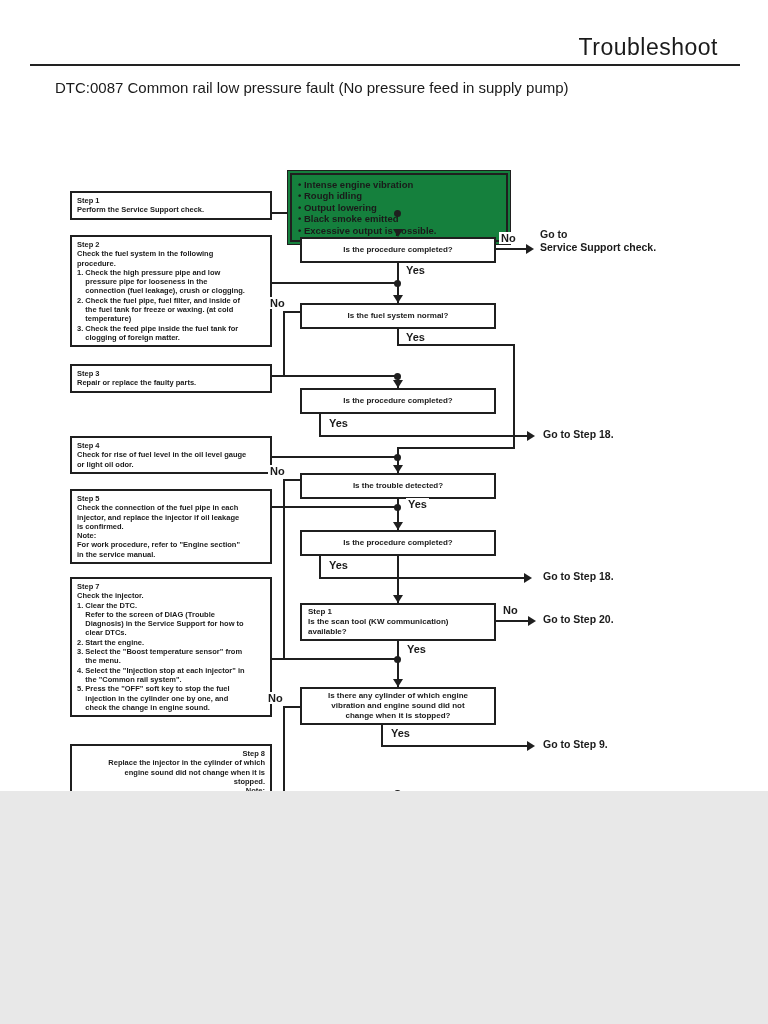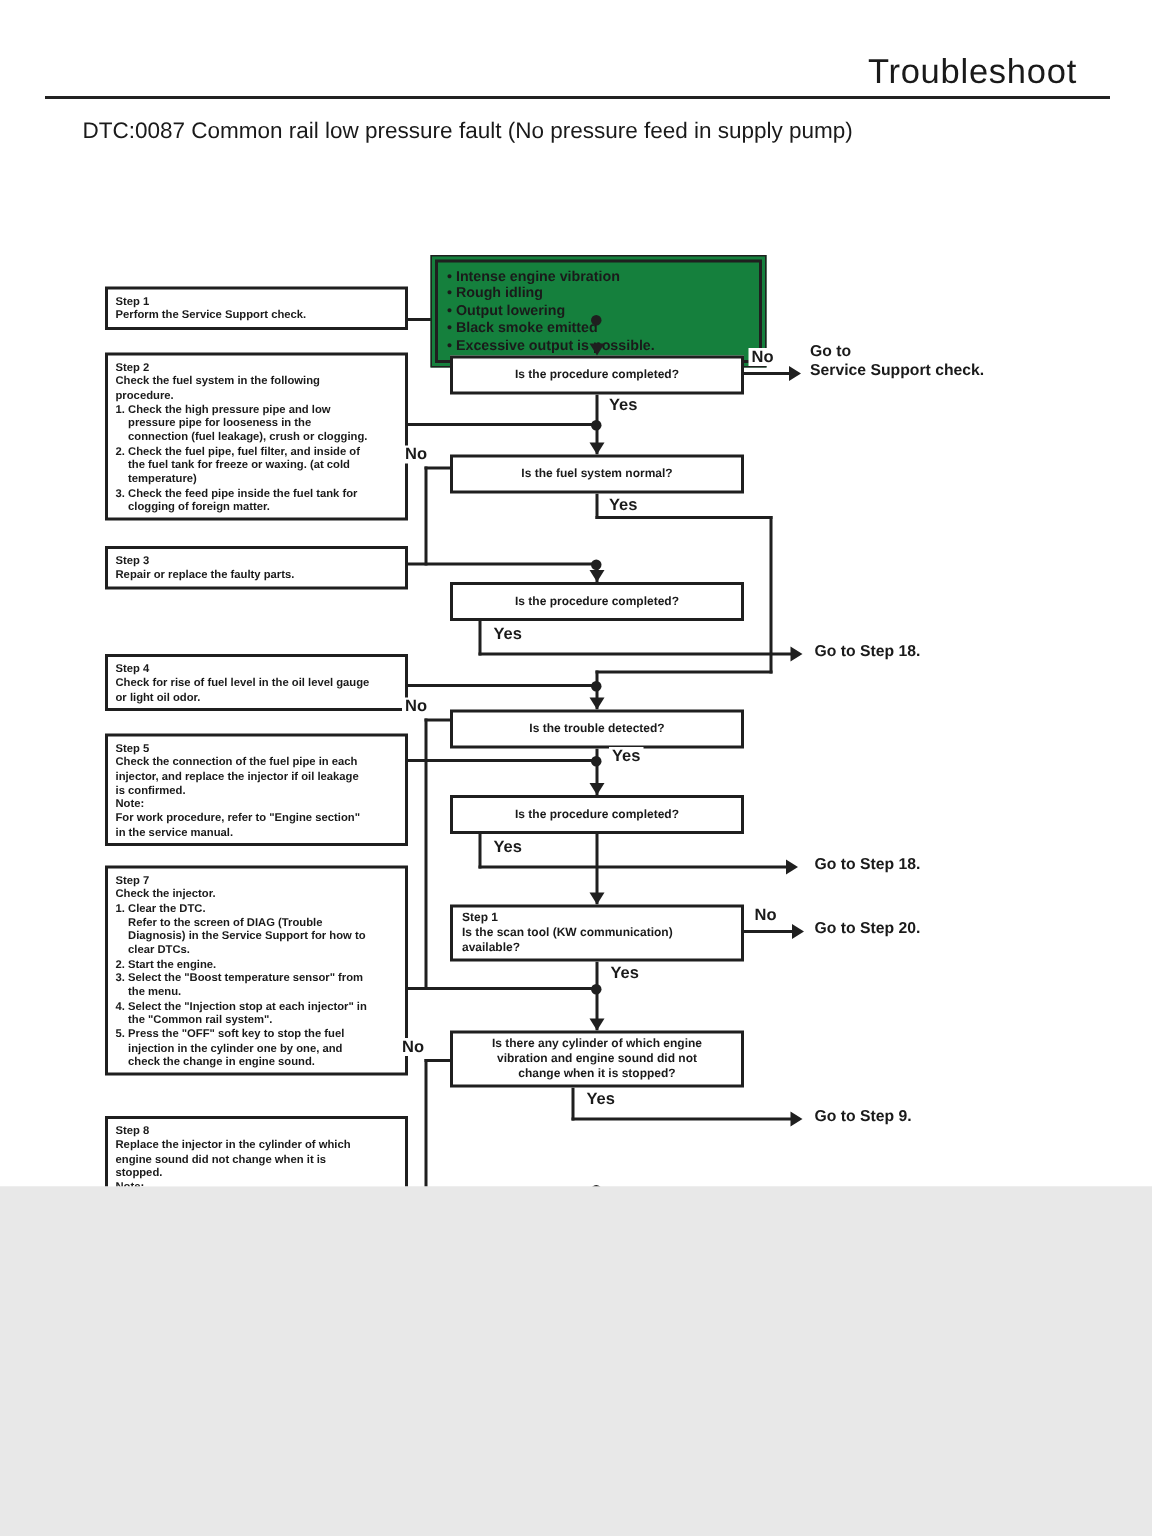"Step 8" div.box { text-align: none -> right }
